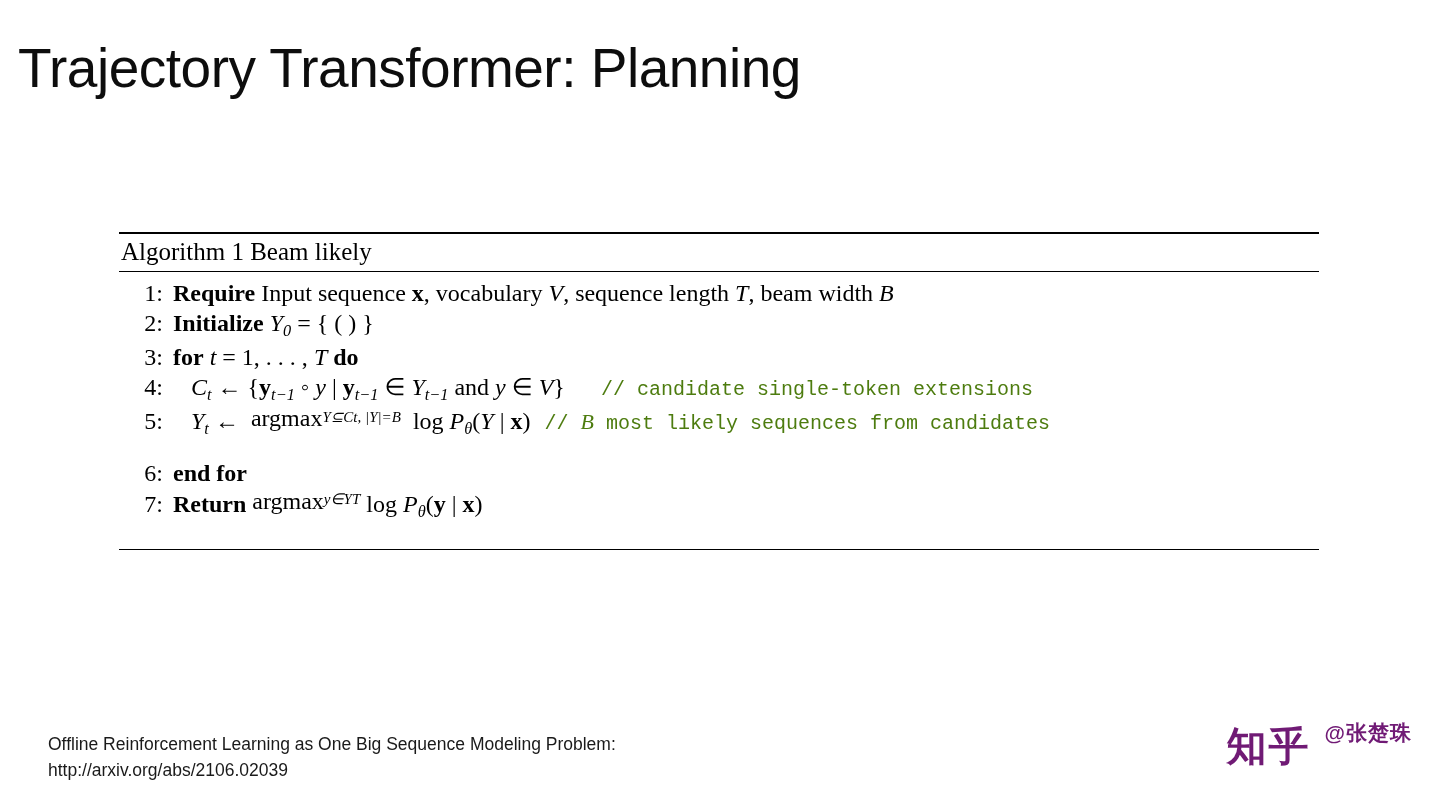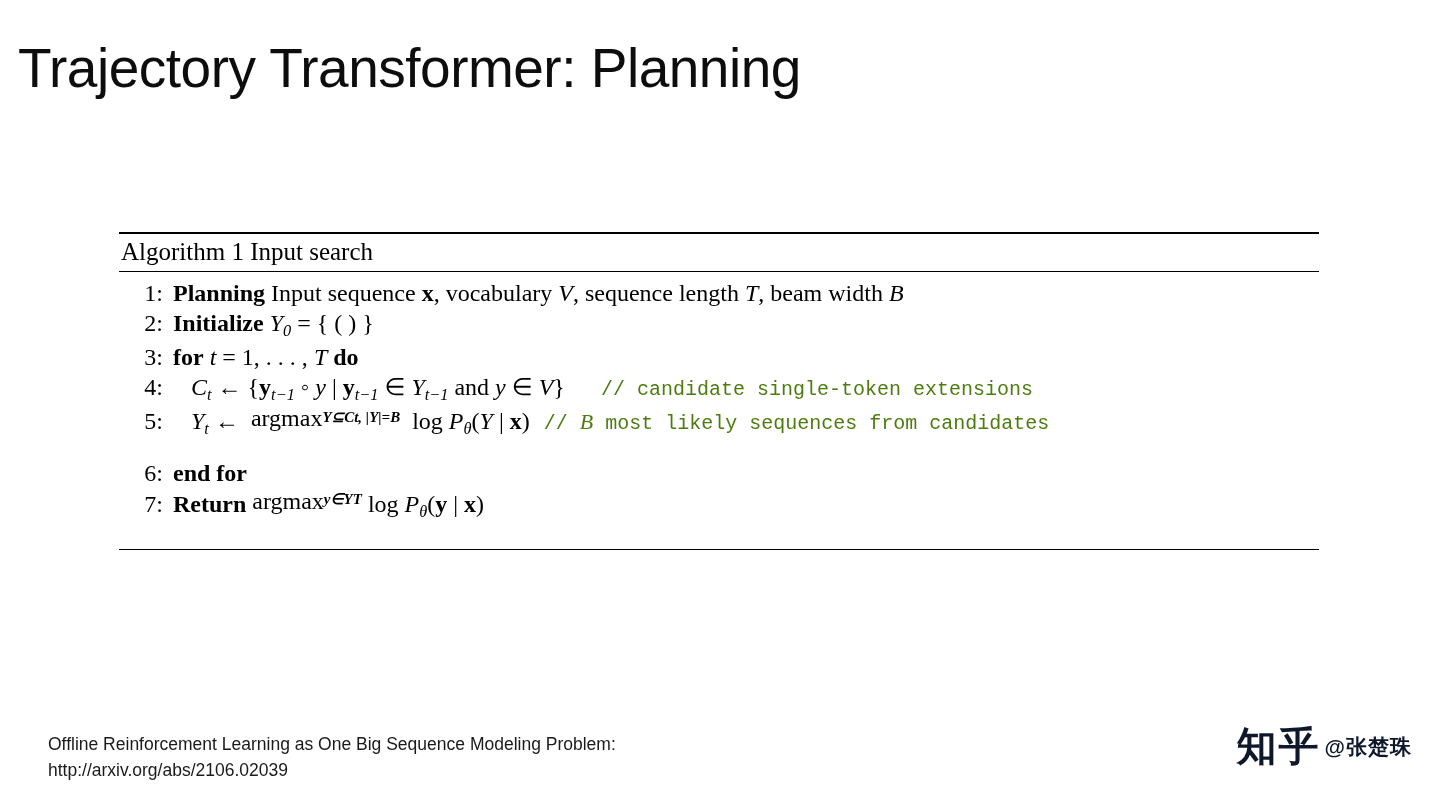"Input search" span { text: Input search -> Beam likely }
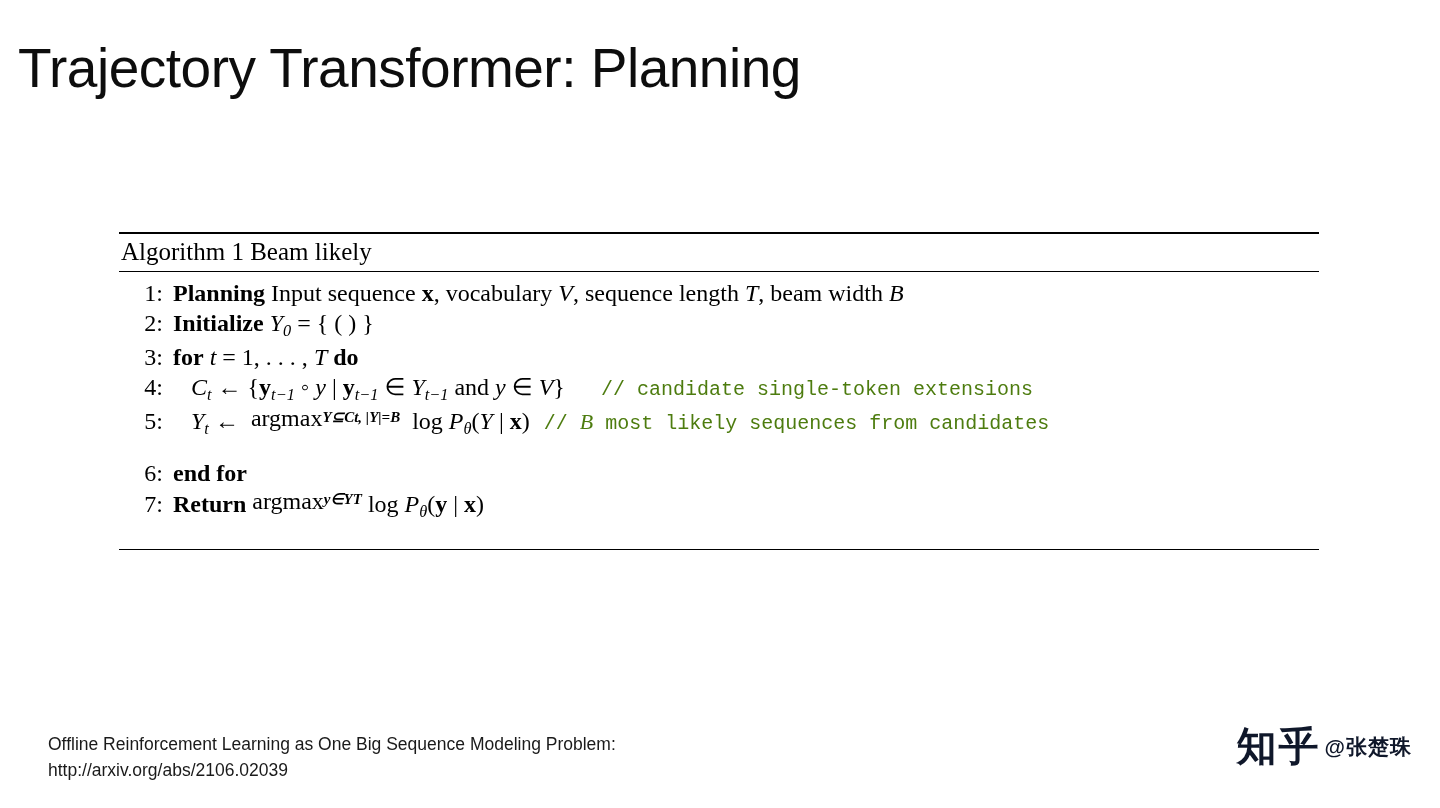"Planning" span.kw { text: Planning -> Require }
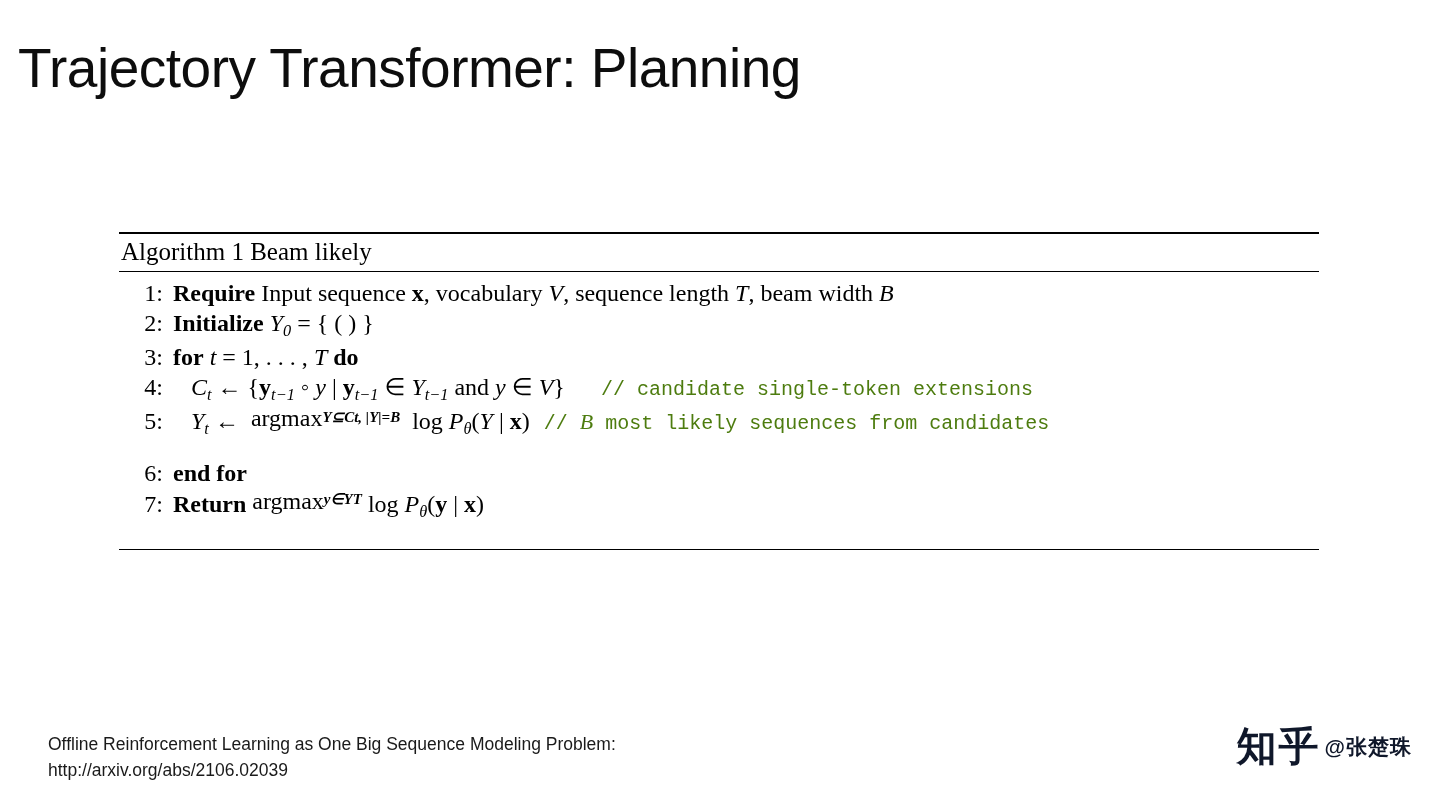"Y⊆Ct, |Y|=B" .argmax-stack .bot { font-weight: bold -> none }
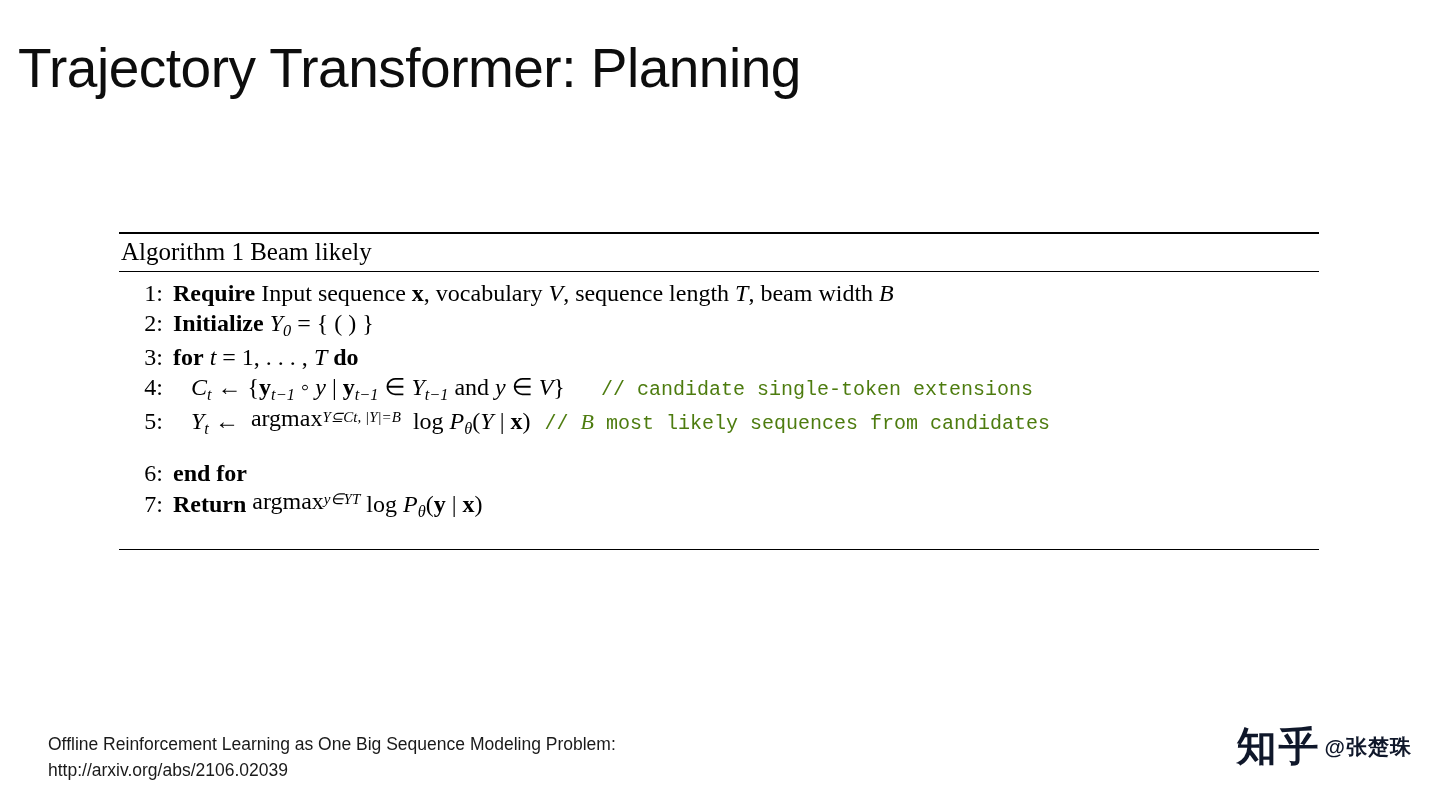"知乎" .watermark { align-items: center -> none; color: #0f172a -> #701a75; gap: 4px -> 14px }
